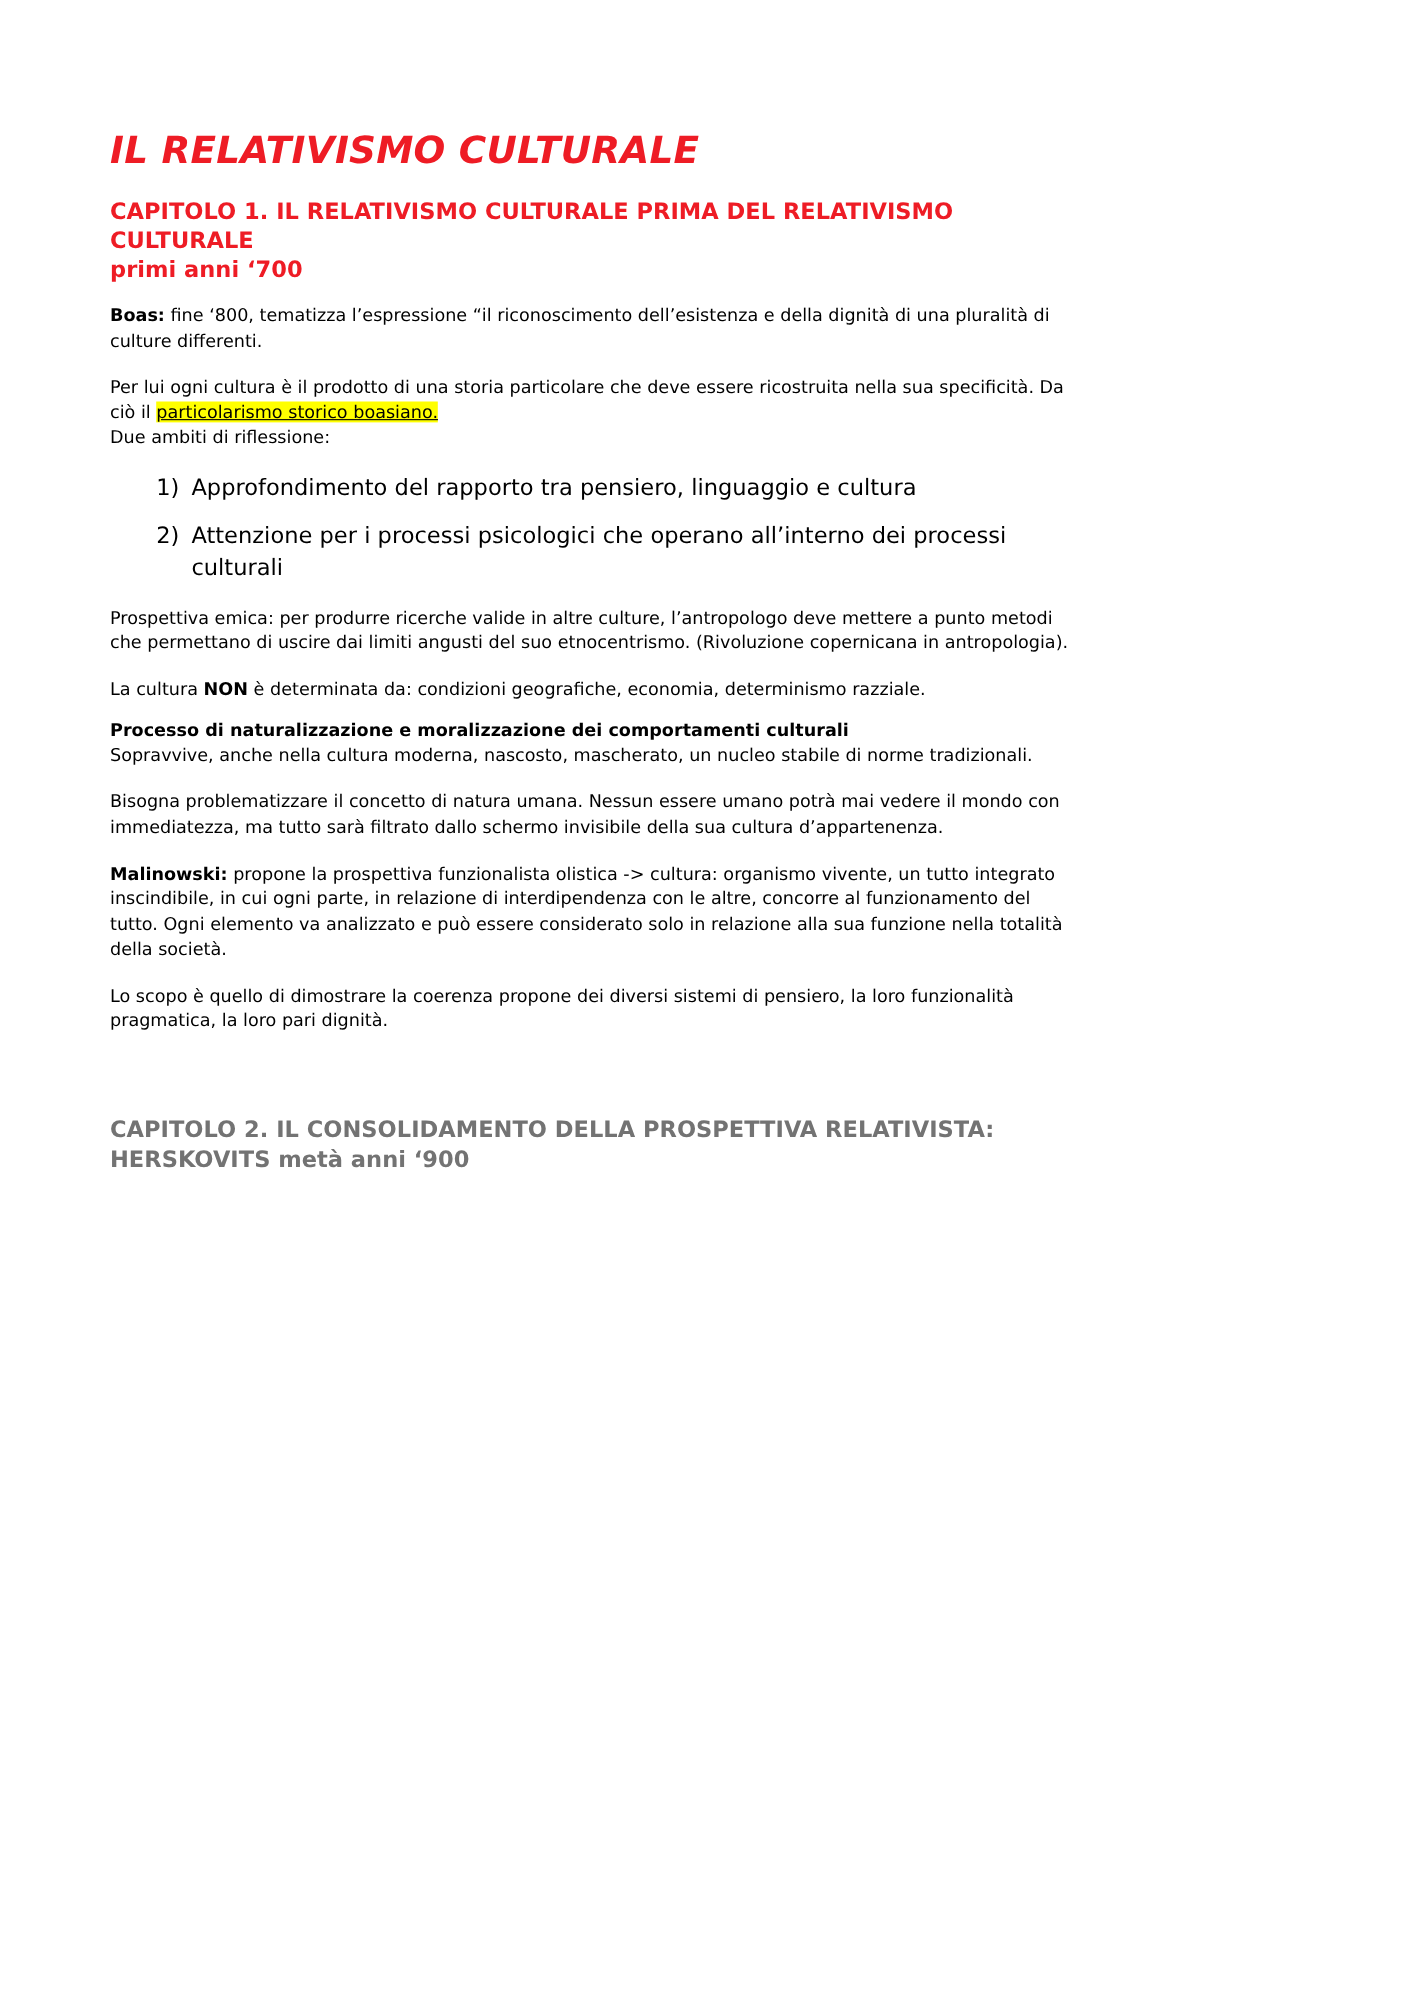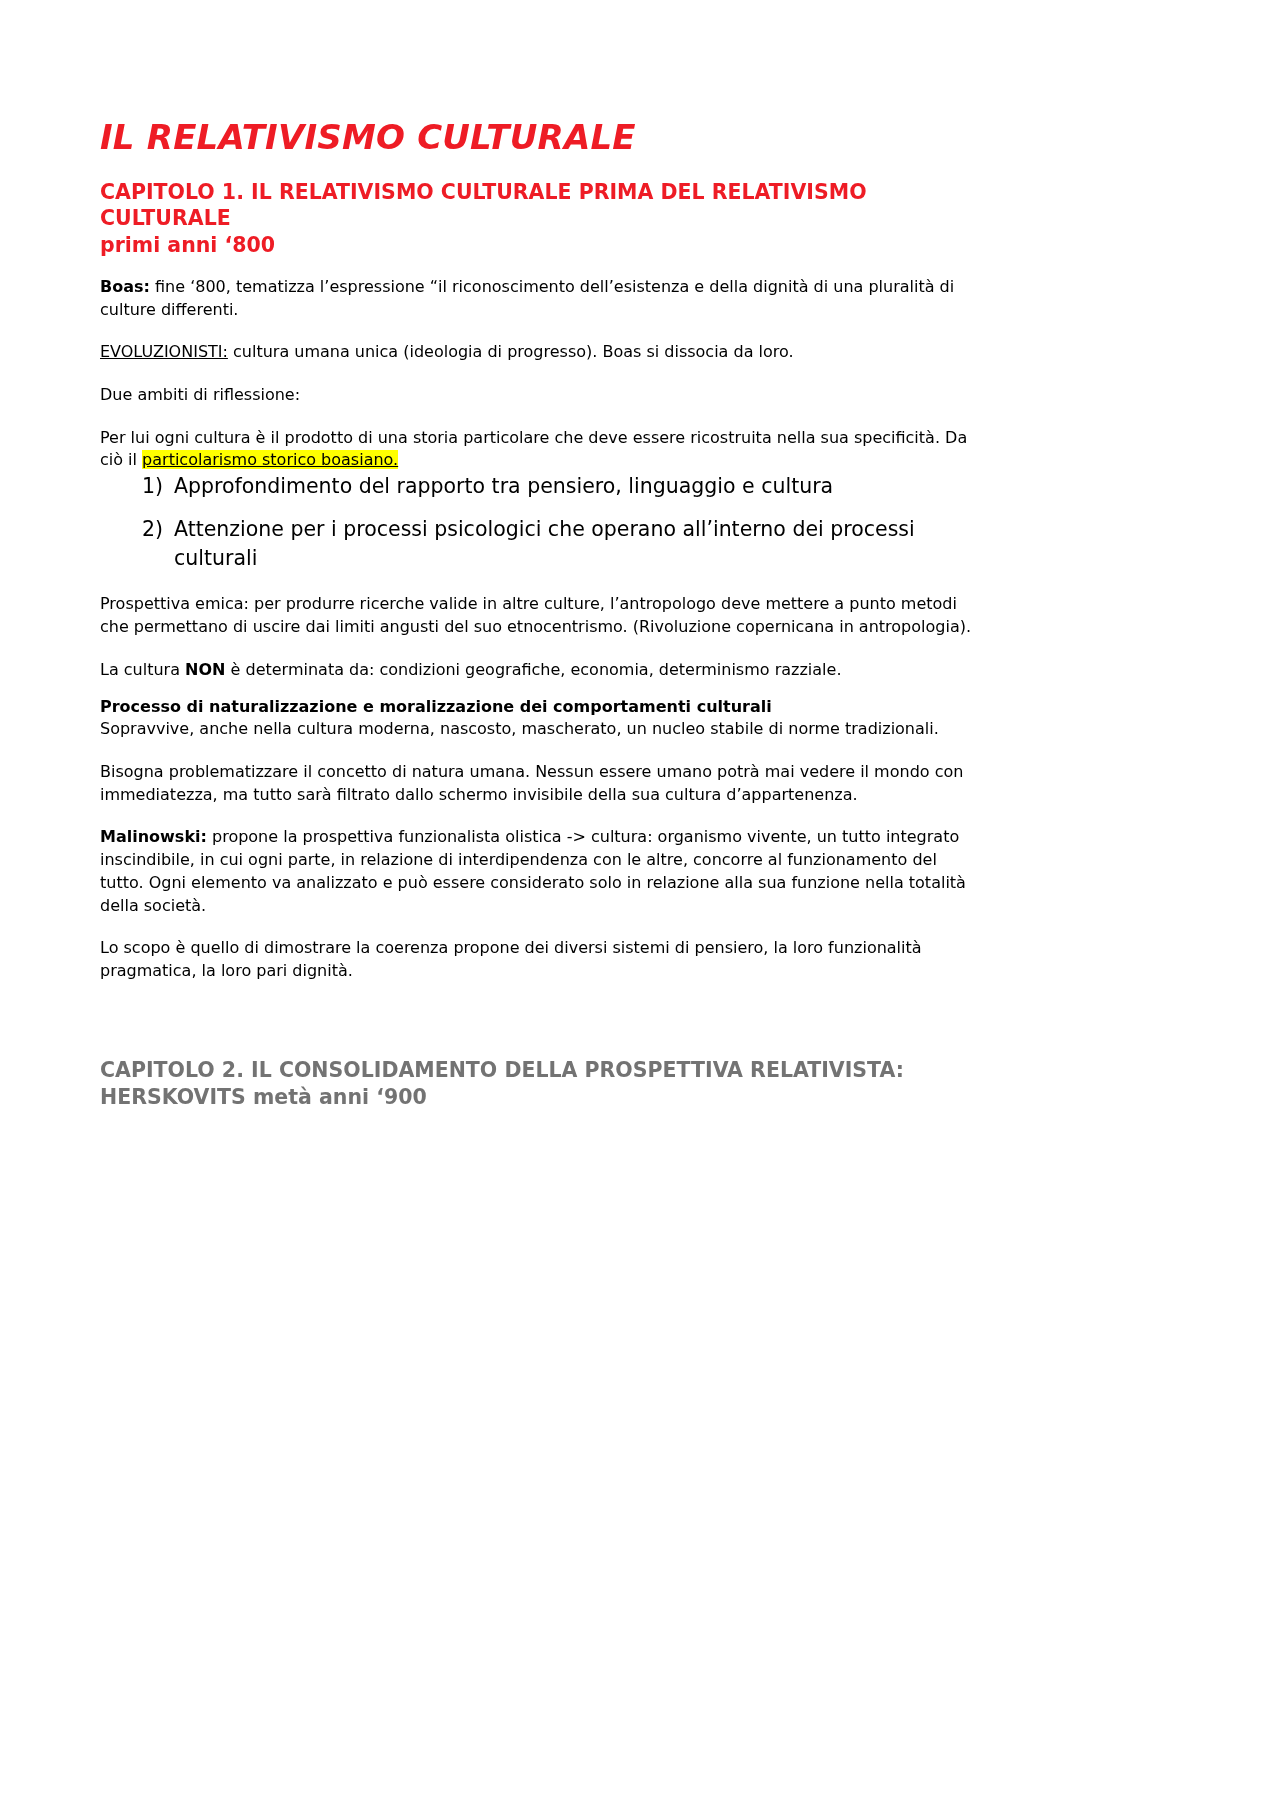"primi anni ‘800" span.line2 { text: 800 -> 700 }
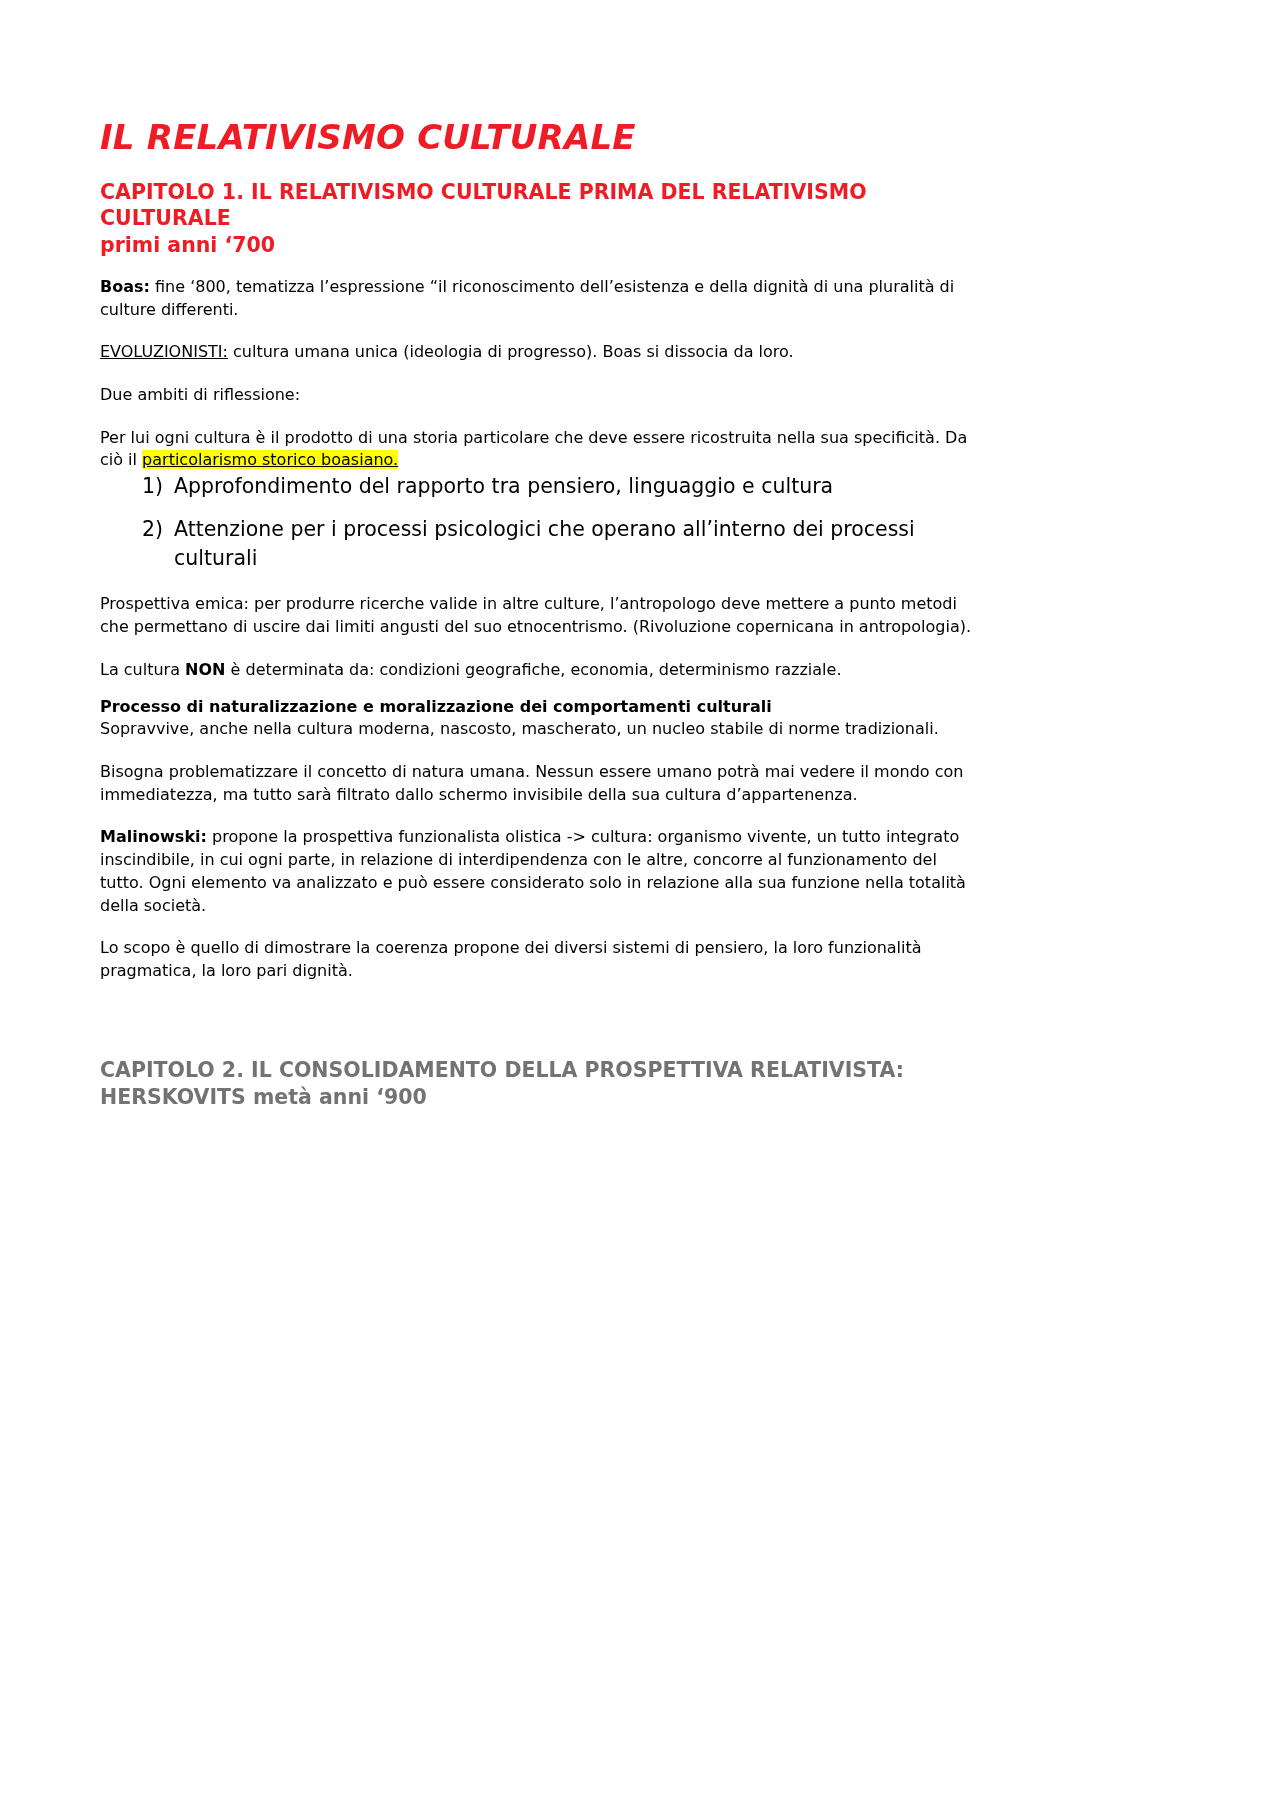"EVOLUZIONISTI: cultura umana unica" p.body { html: <p><span>EVOLUZIONISTI:</span><span> cultura umana unica (ideologia di progresso). Boas si dissocia da loro.</span></p> -> none }
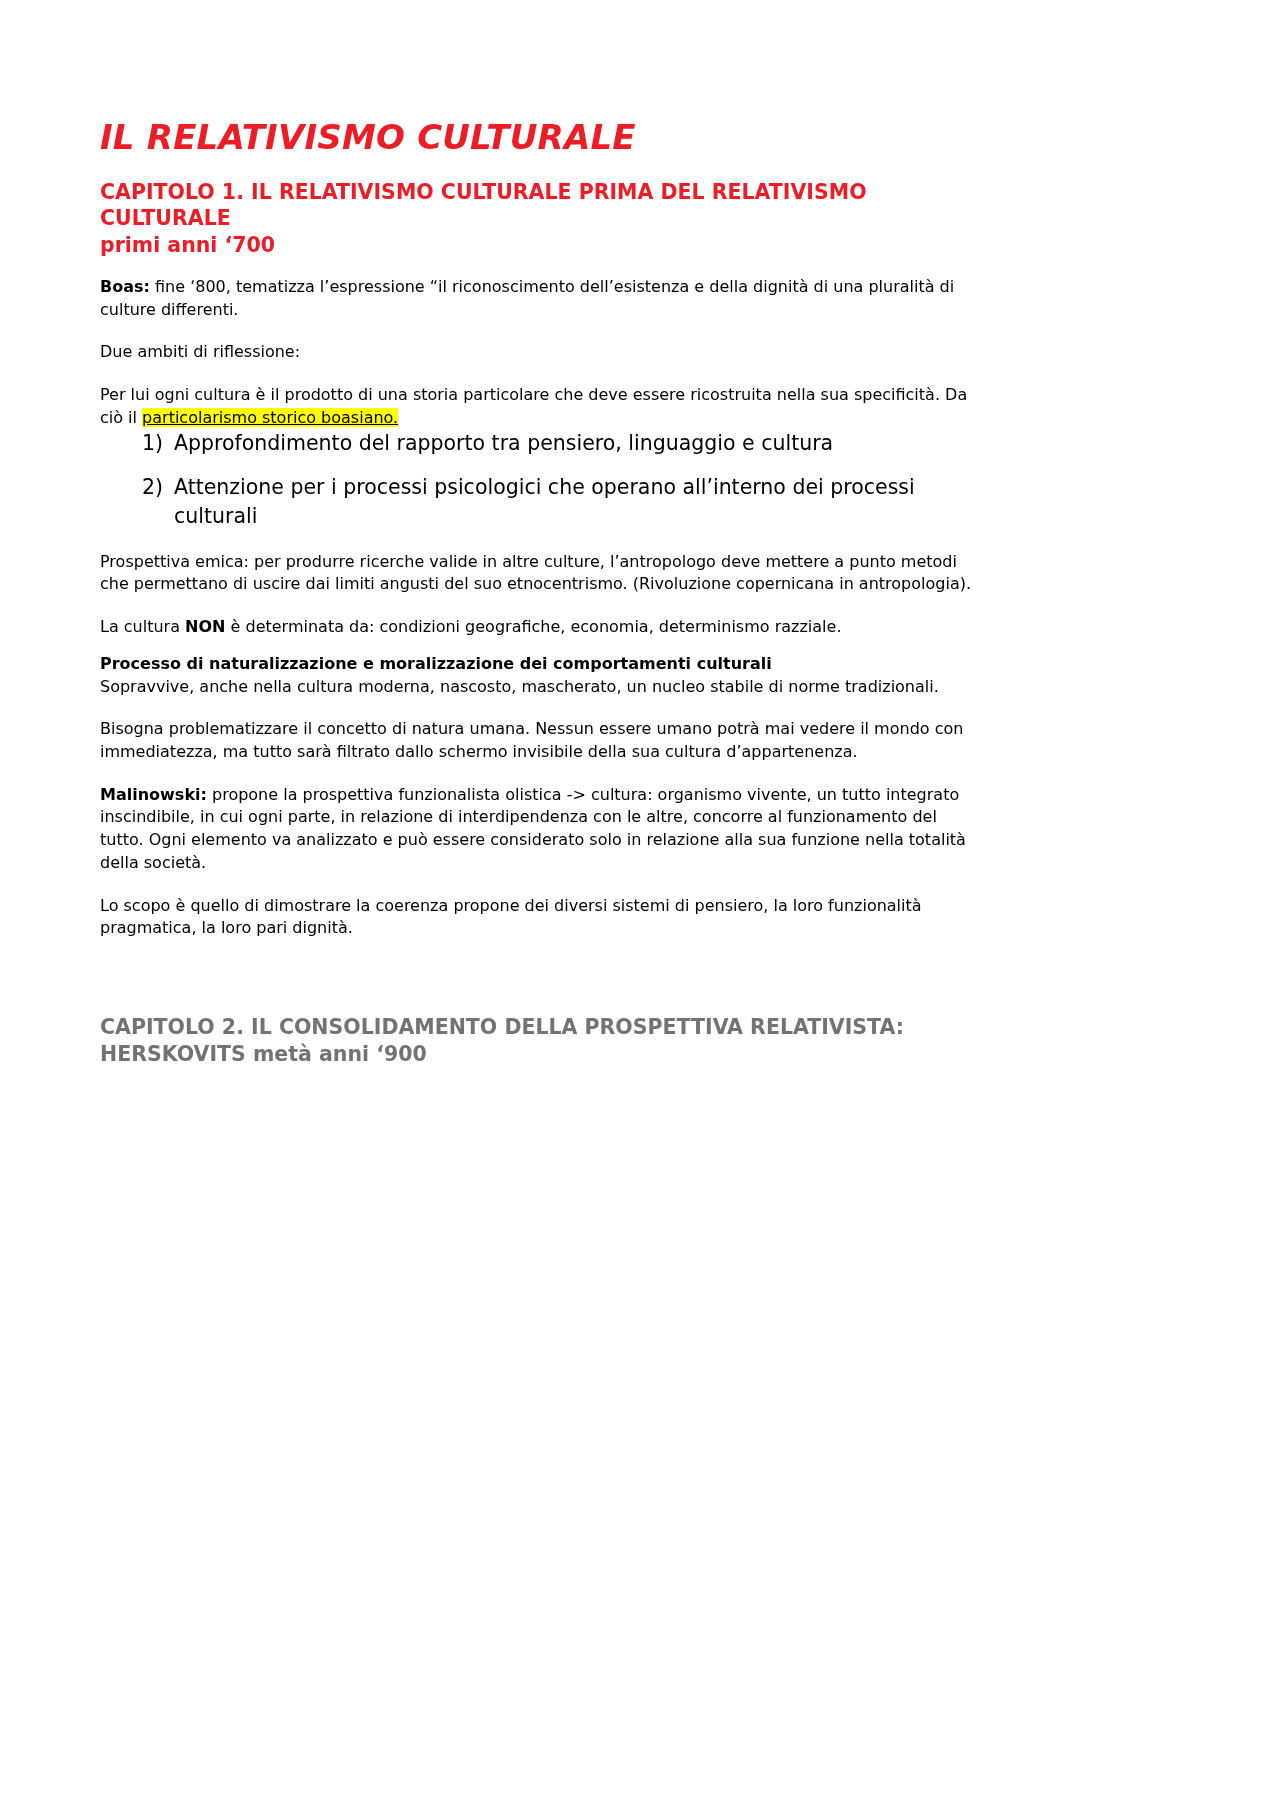"Due ambiti di riflessione:" p.body { order: before "Per lui ogni cultura è" -> after "Per lui ogni cultura è" }
